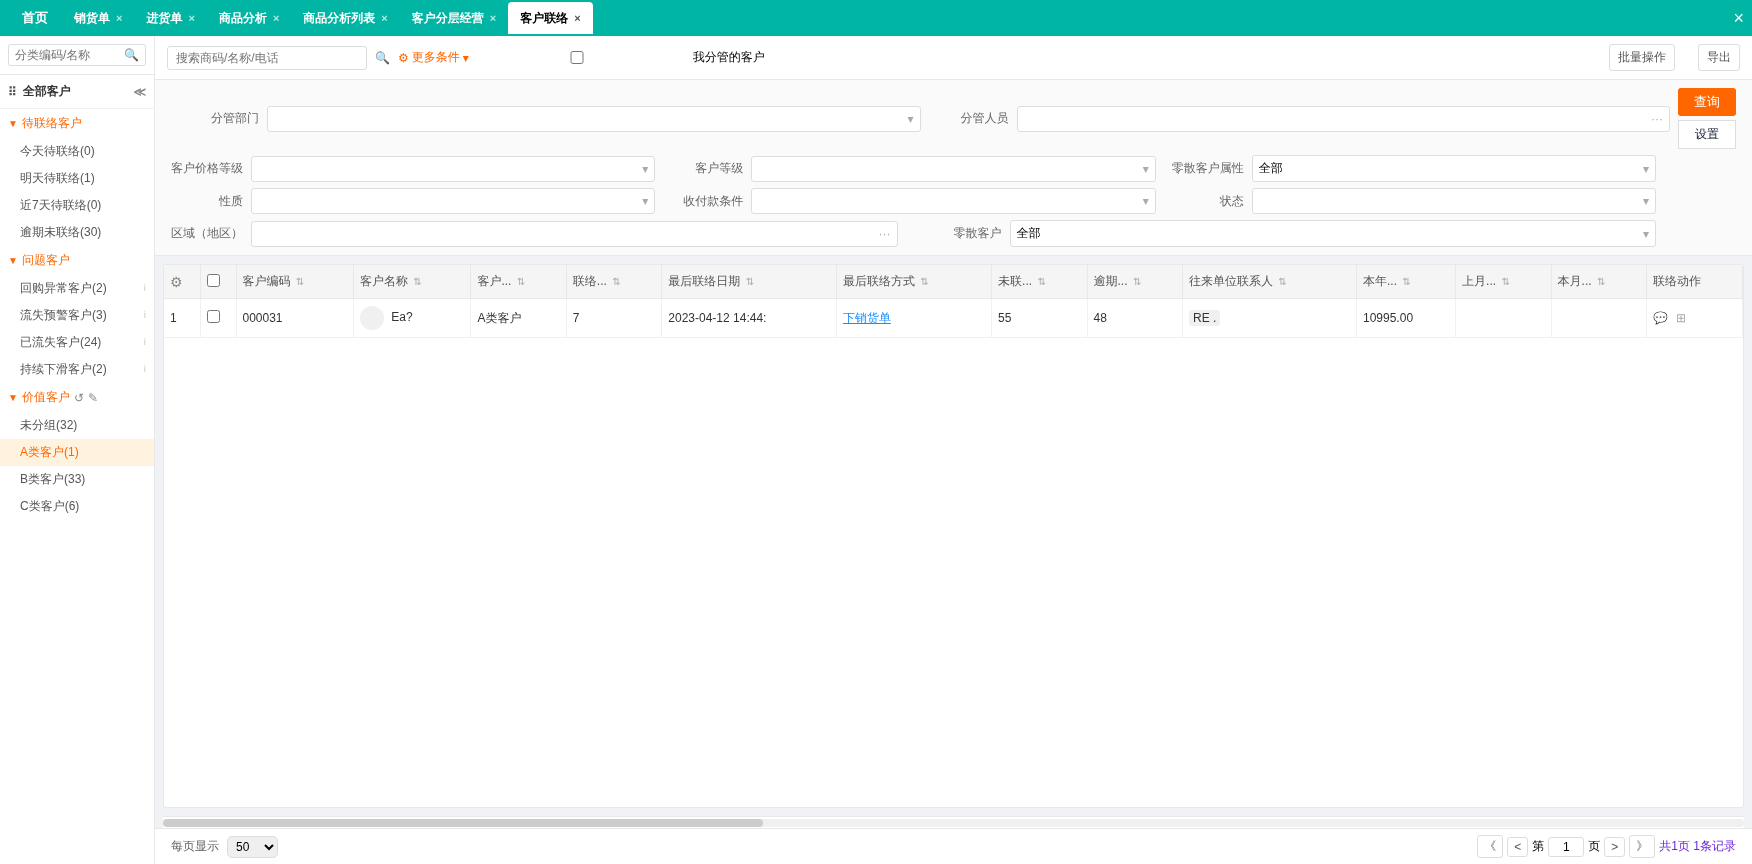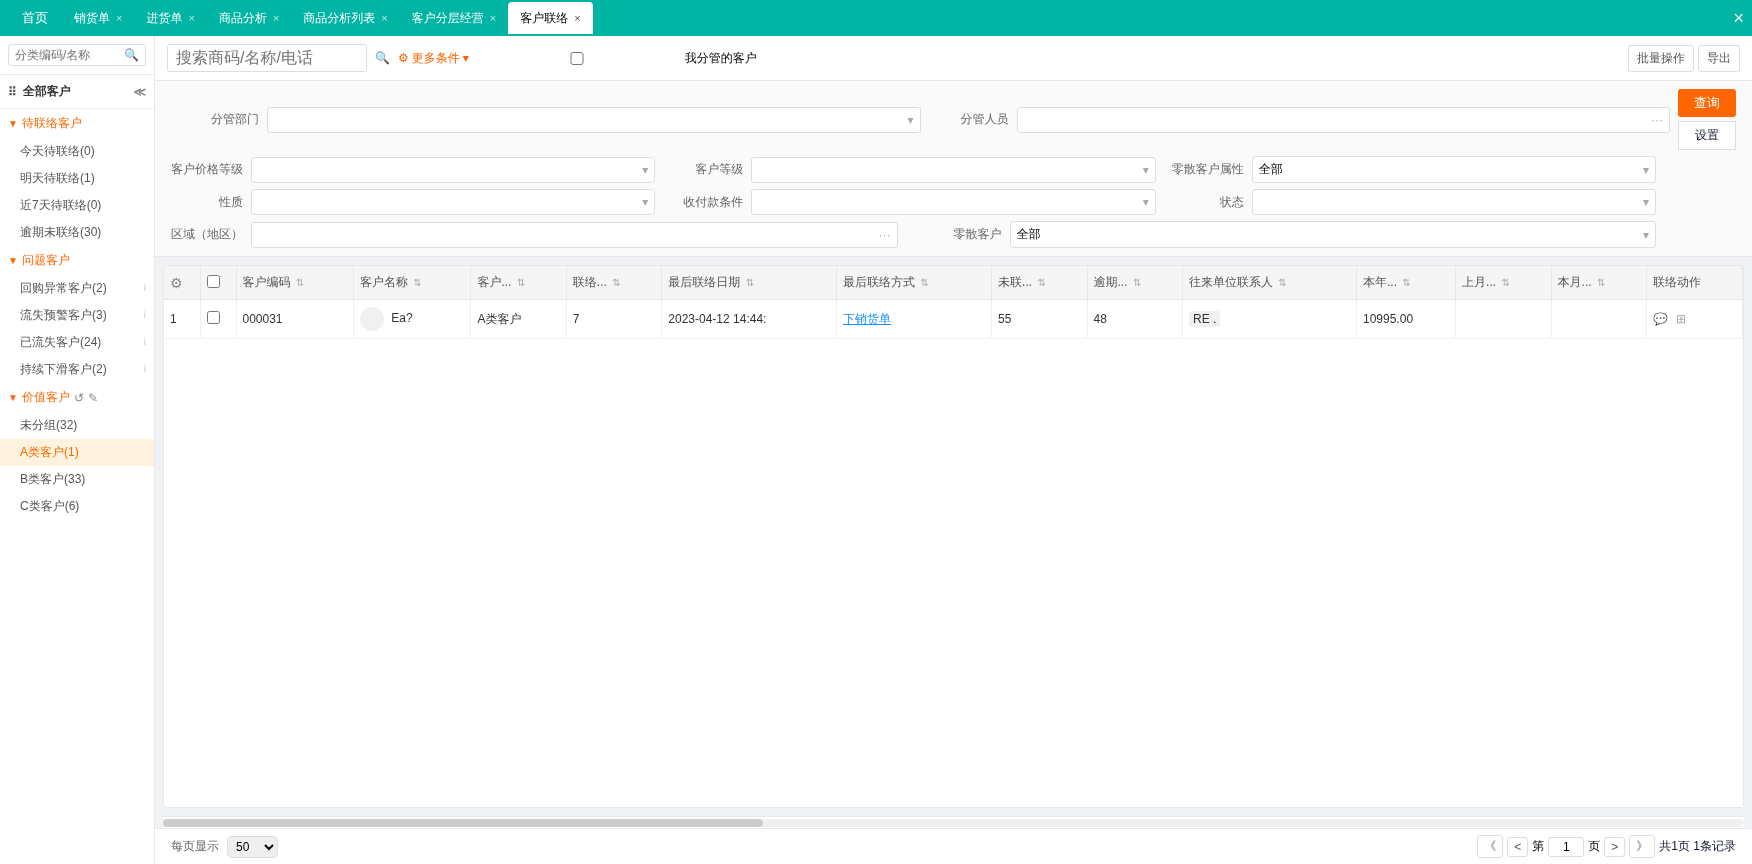"首页" .nav-item { font-weight: none -> bold }
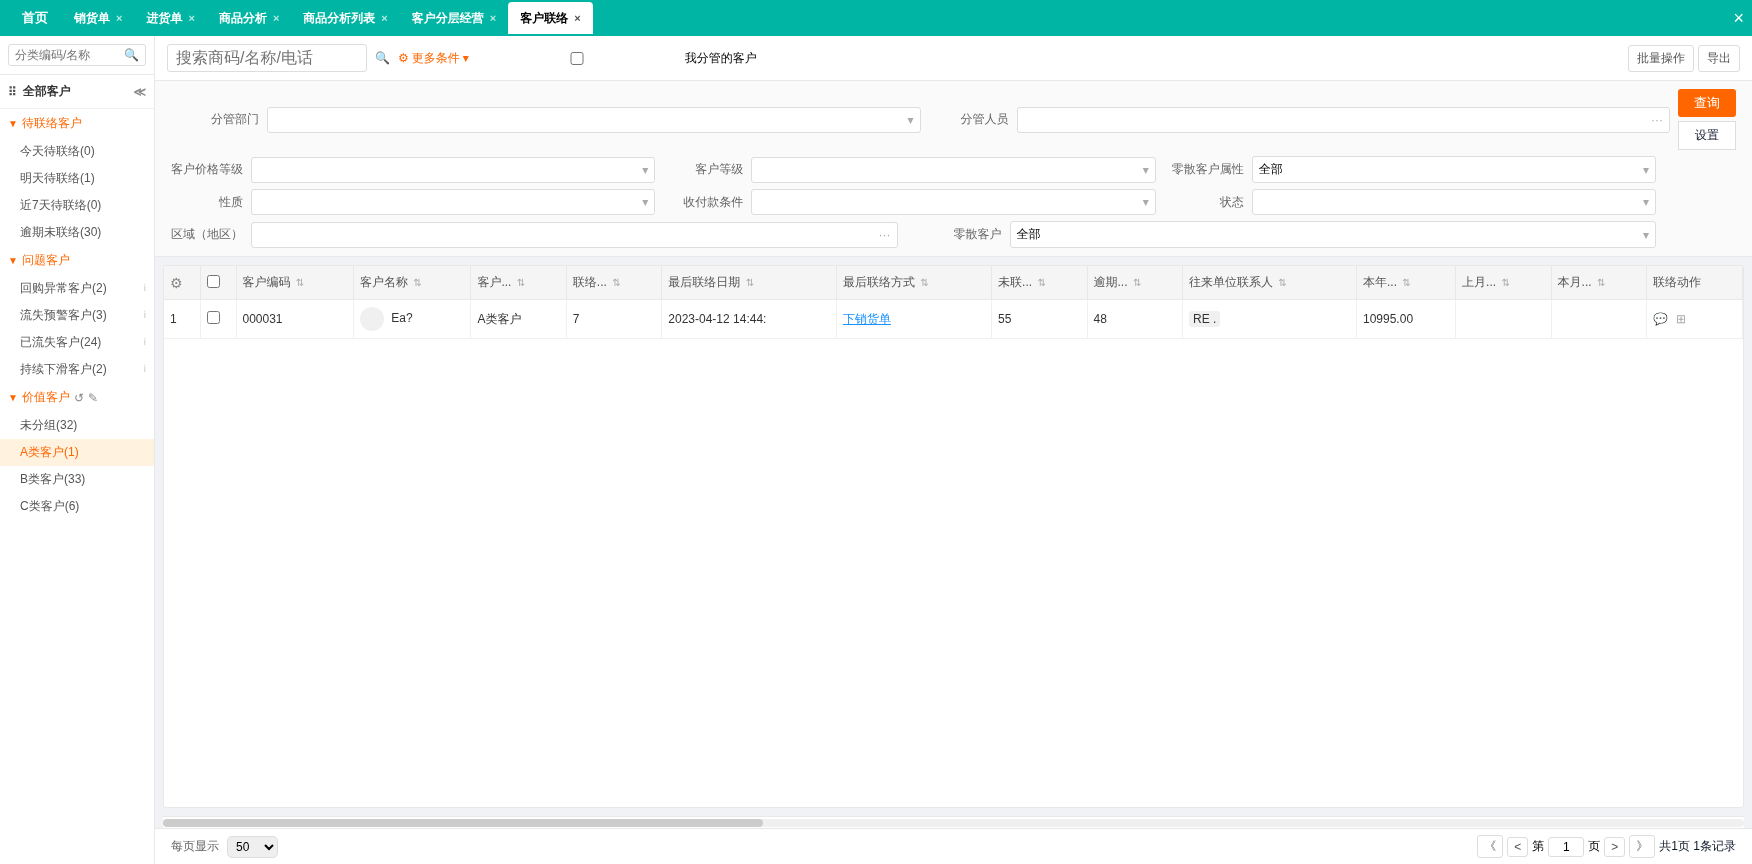"搜索商码/名称/电话" .filter-bar input { font-size: 16px -> 12px }
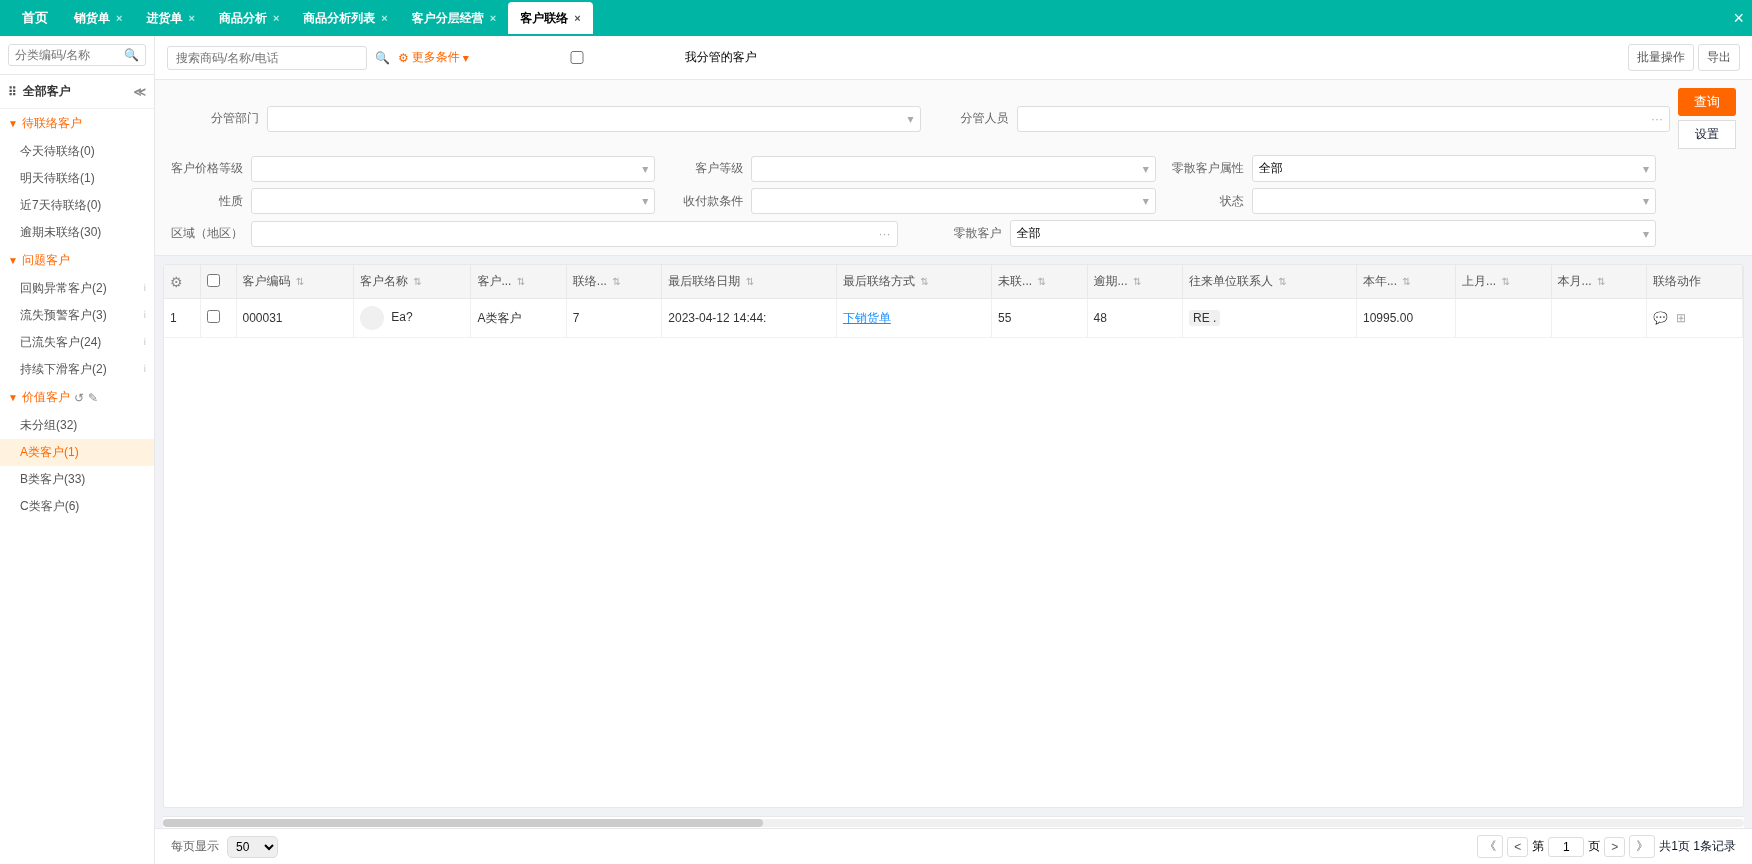"我分管的客户" .filter-checkbox { gap: 8px -> 16px }
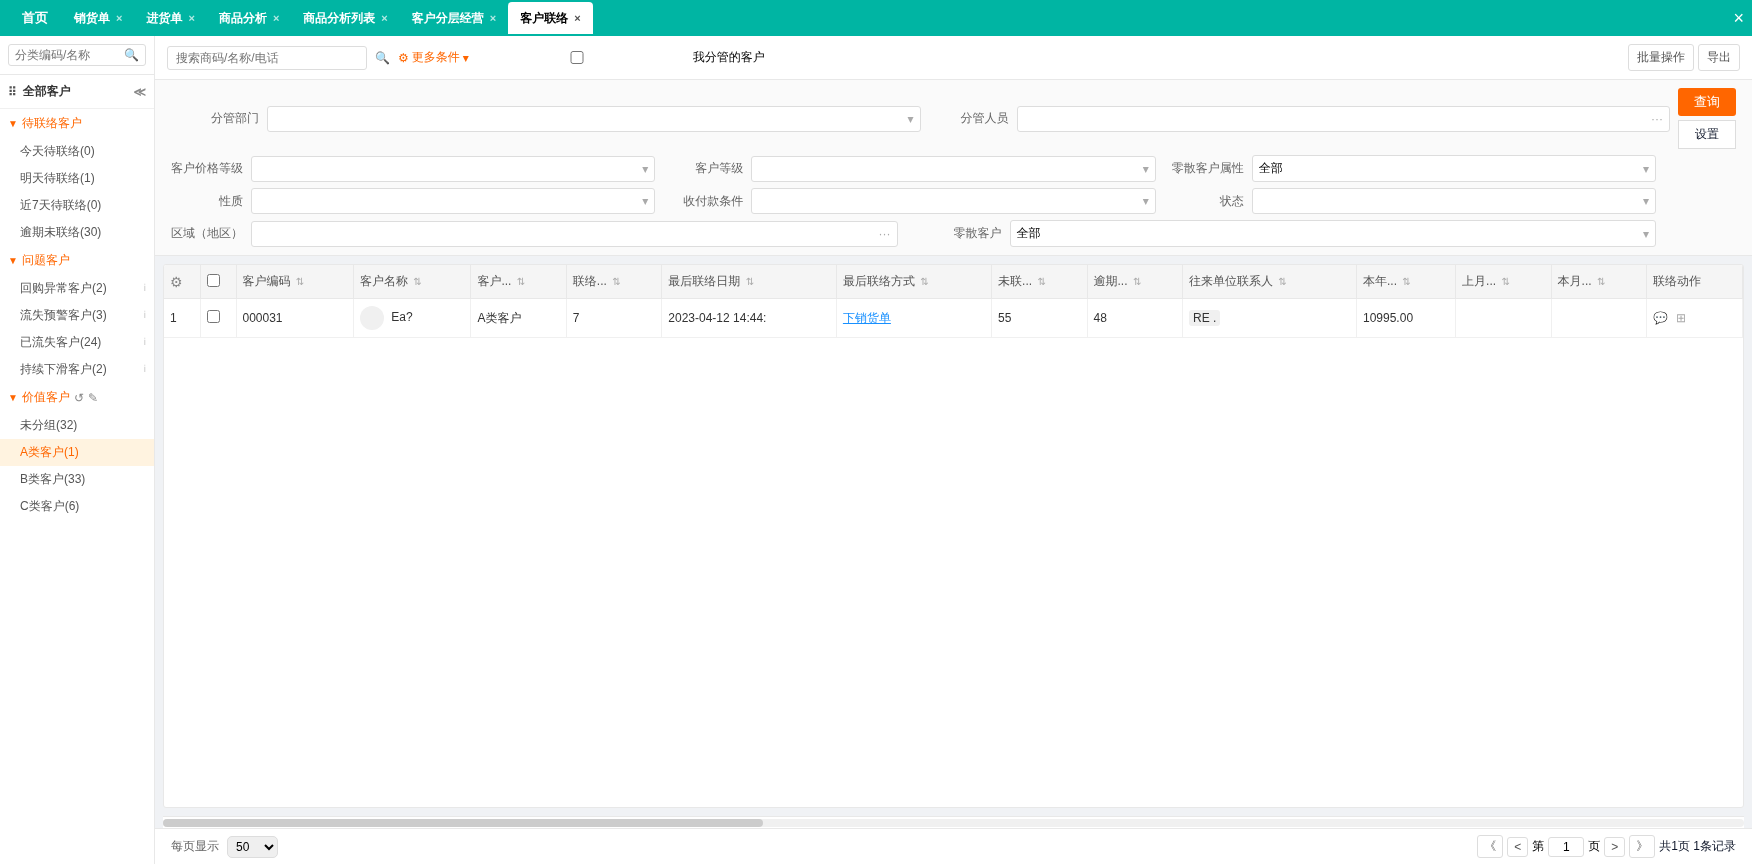"批量操作" .filter-right { gap: 4px -> 23px }
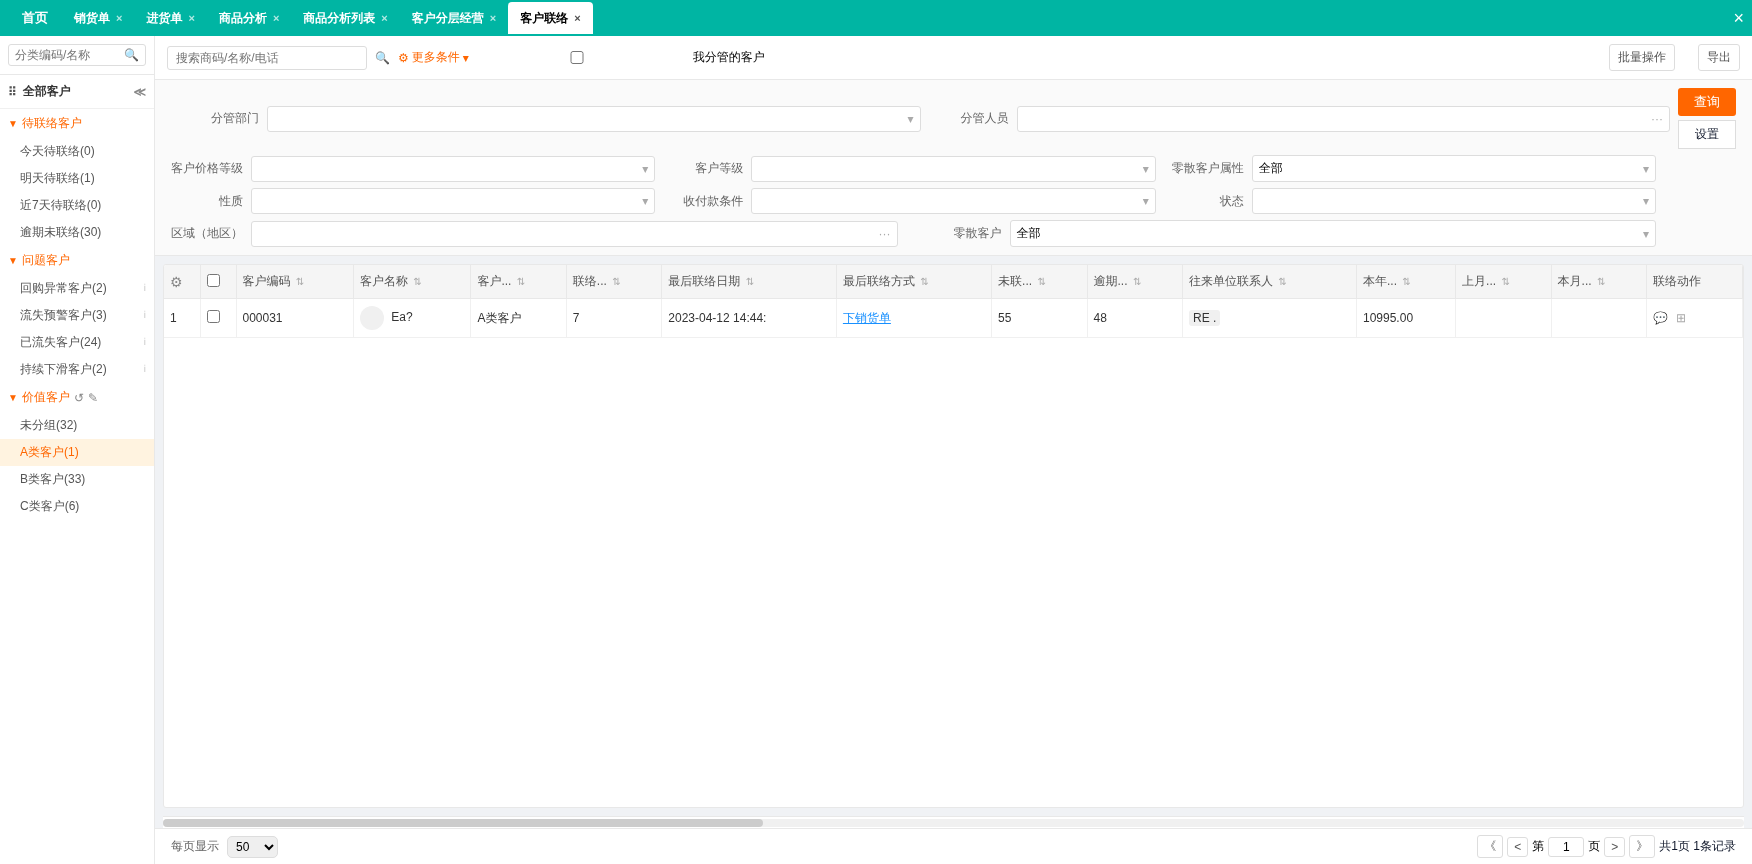"共1页 1条记录" .footer-total { color: #0f172a -> #6d28d9 }
